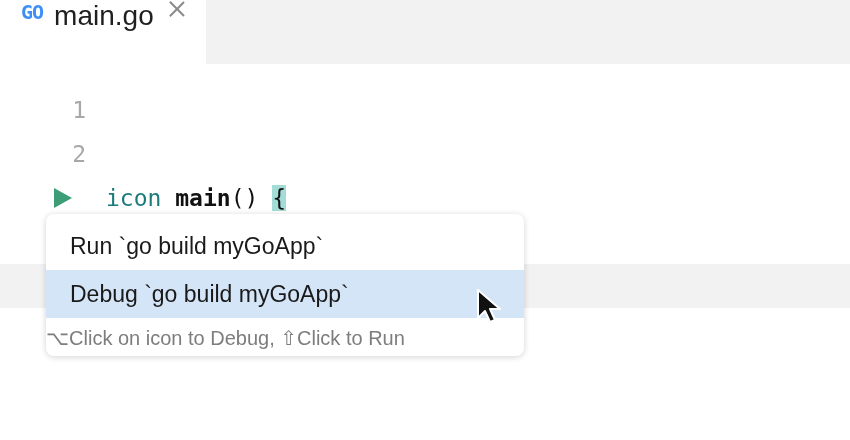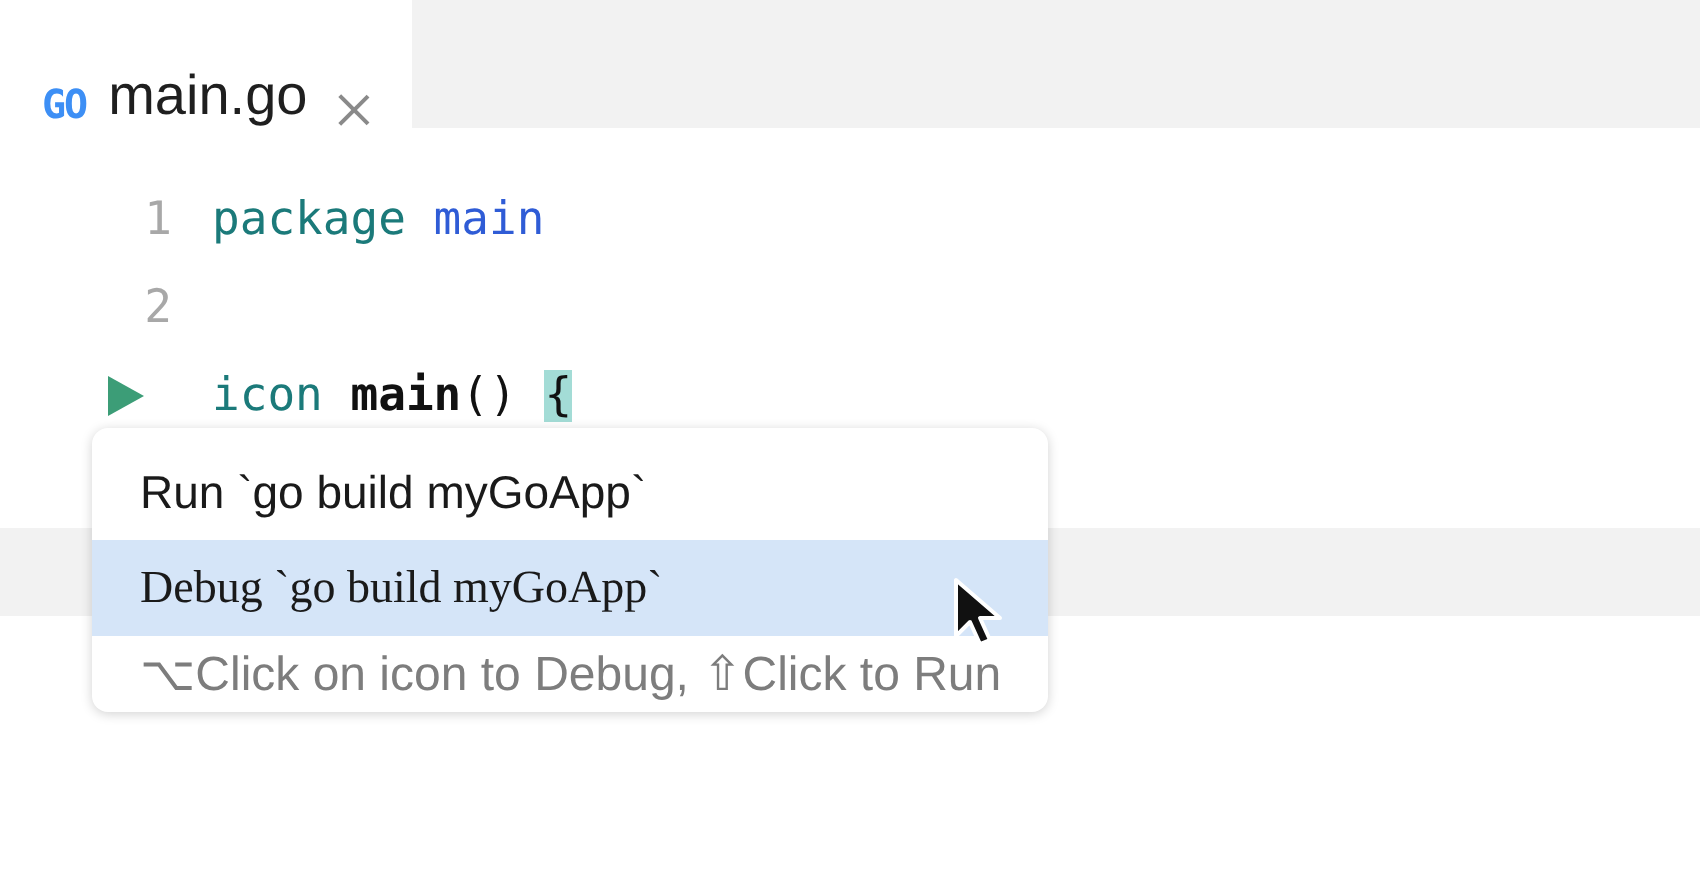"GO" .tab { align-items: flex-end -> flex-start }
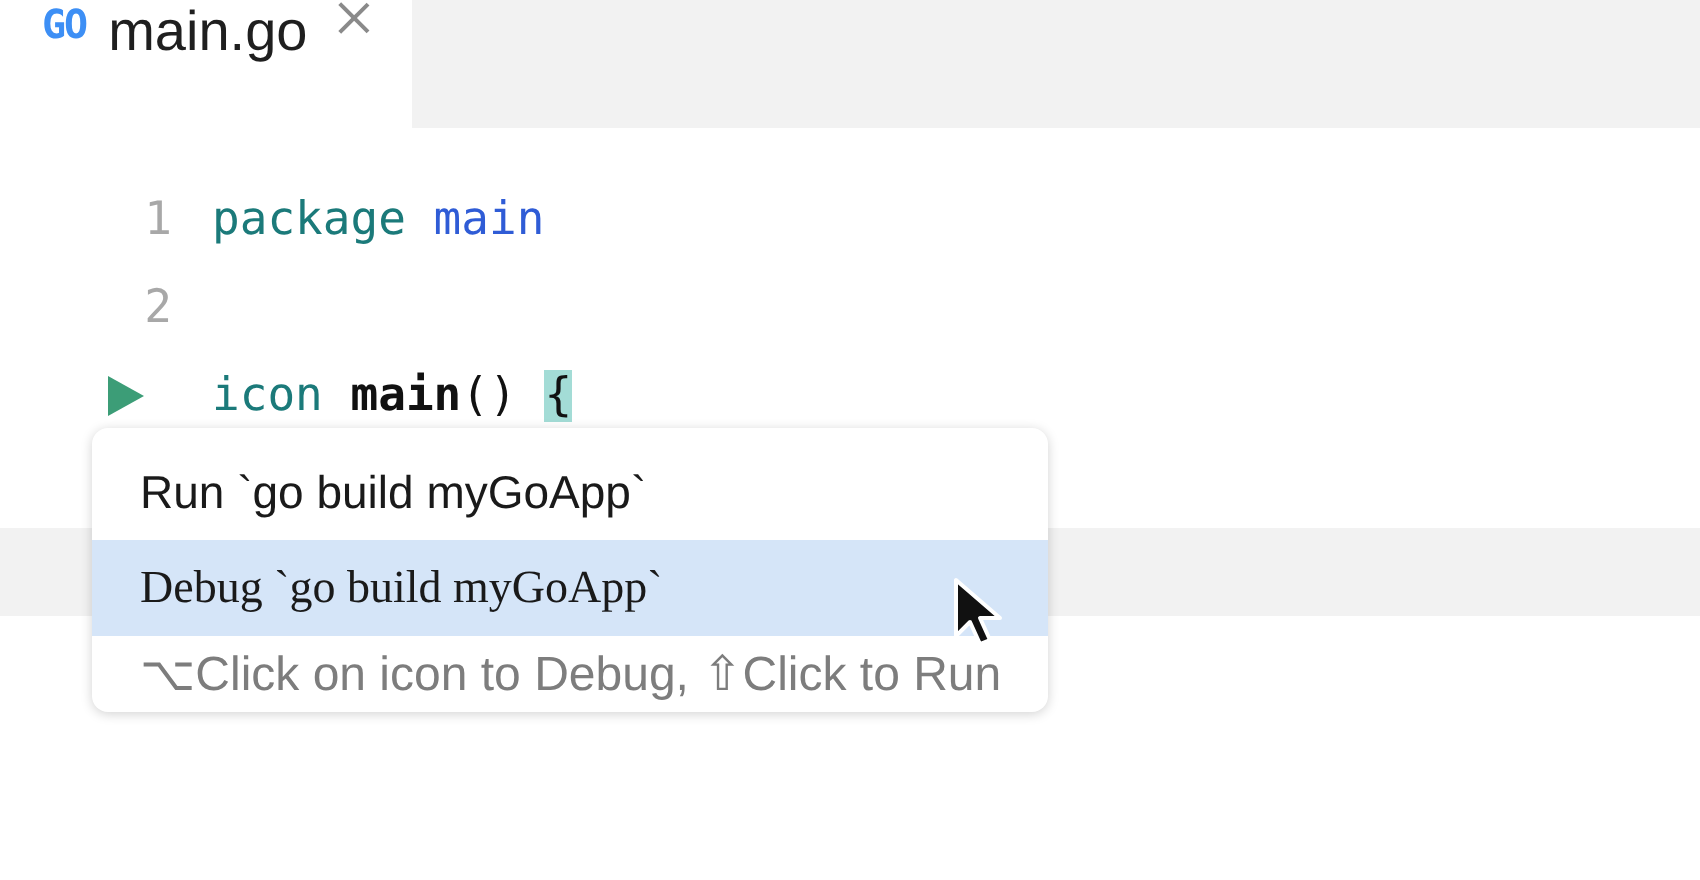"package main" span.code { html: <span><span>package</span> <span>main</span></span> -> none }
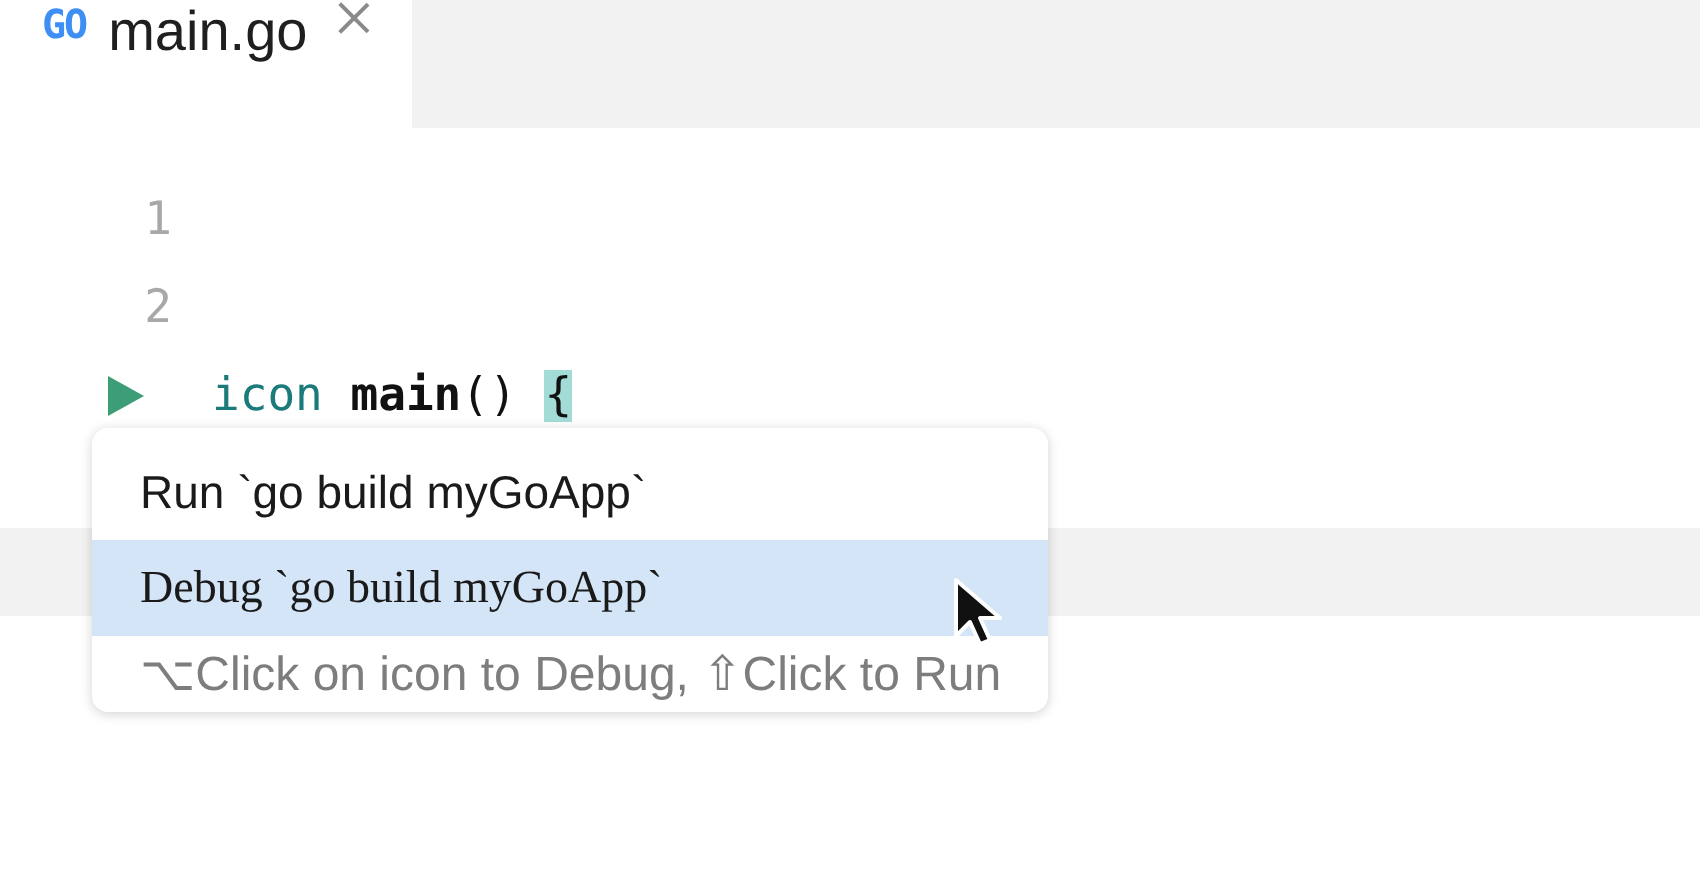"Debug `go build myGoApp`" div.popup-item { font-family: Liberation Serif, serif -> none }
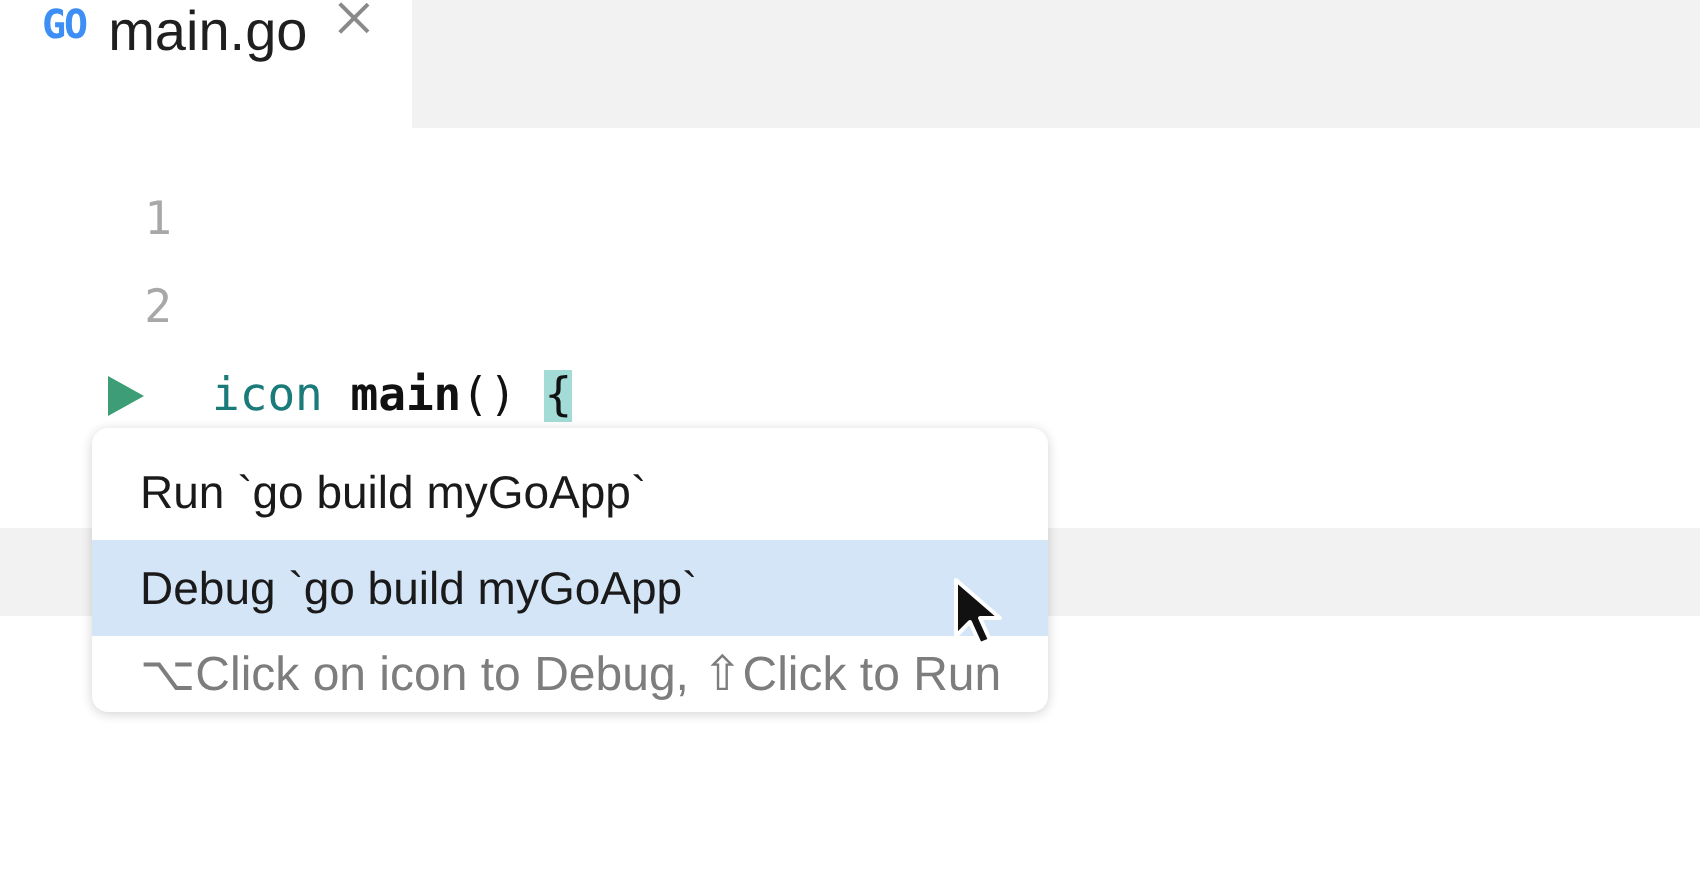"⌥Click on icon to Debug," .popup-hint { font-size: 24px -> 20px; padding-left: 24px -> none }
